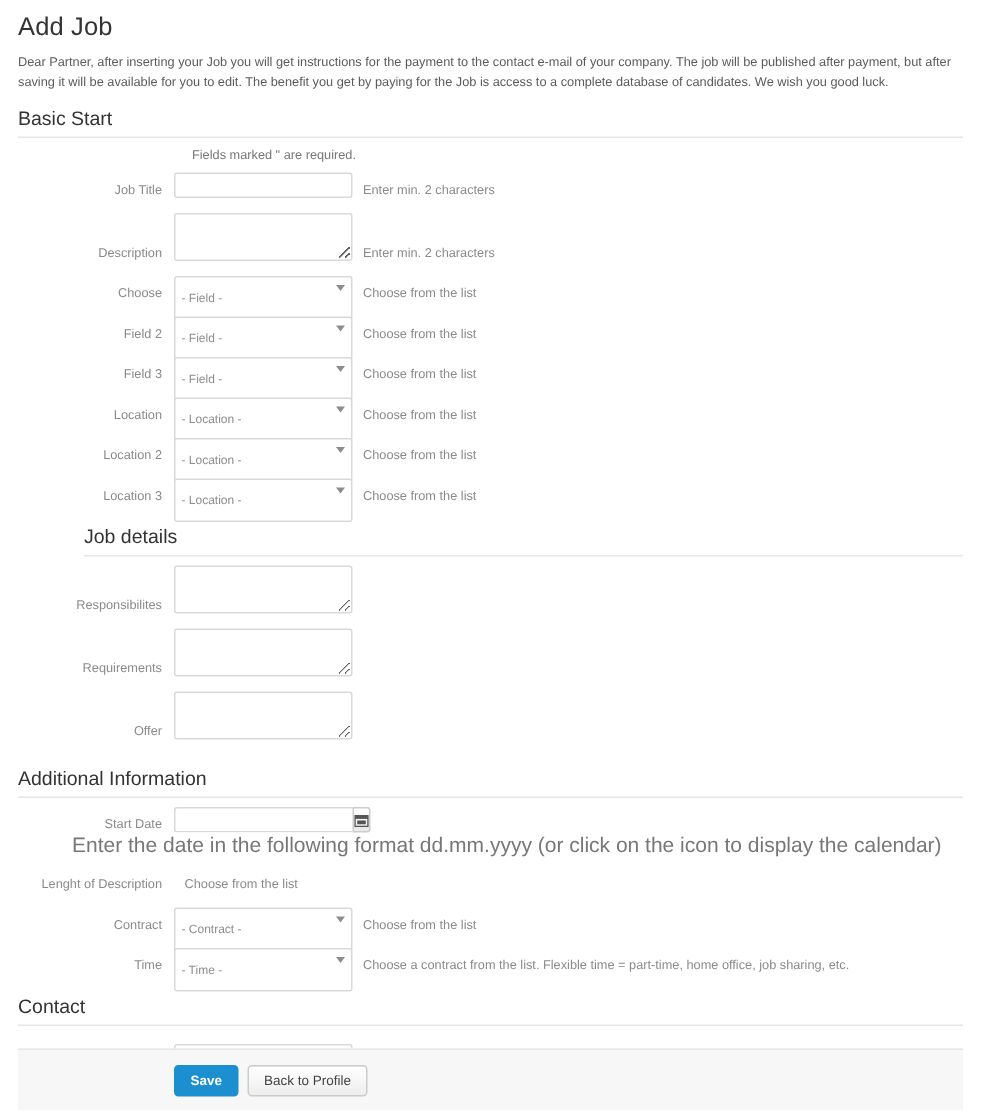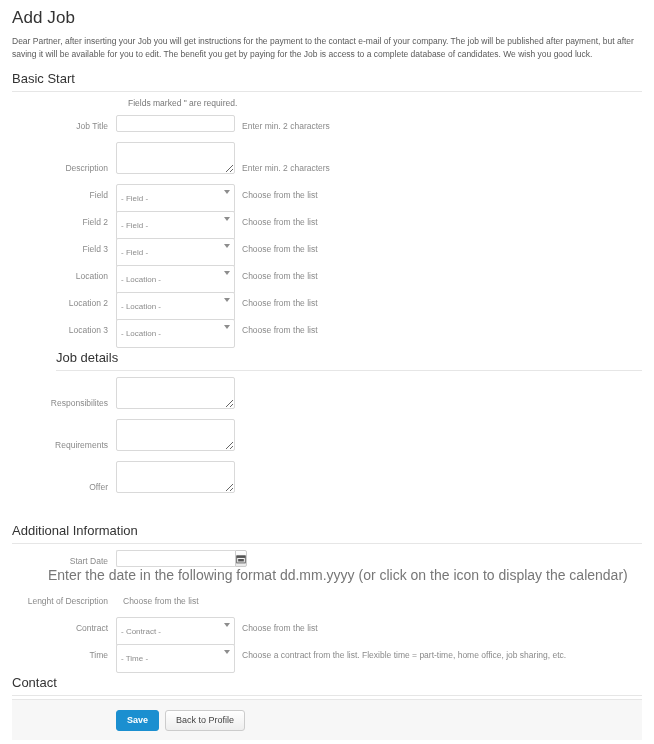"Field" div.row-label { text: Field -> Choose }
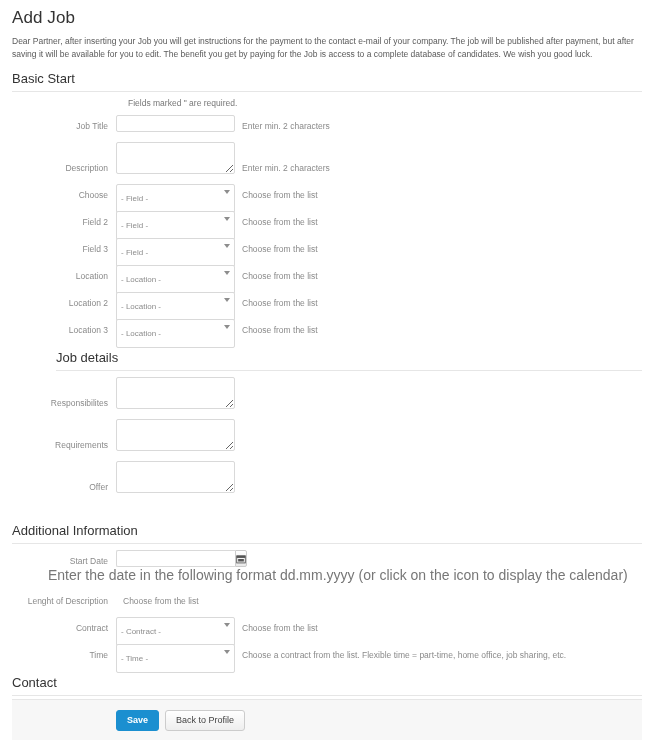"Additional Information" .section-head.sp-addl { margin-top: 30px -> 18px }
